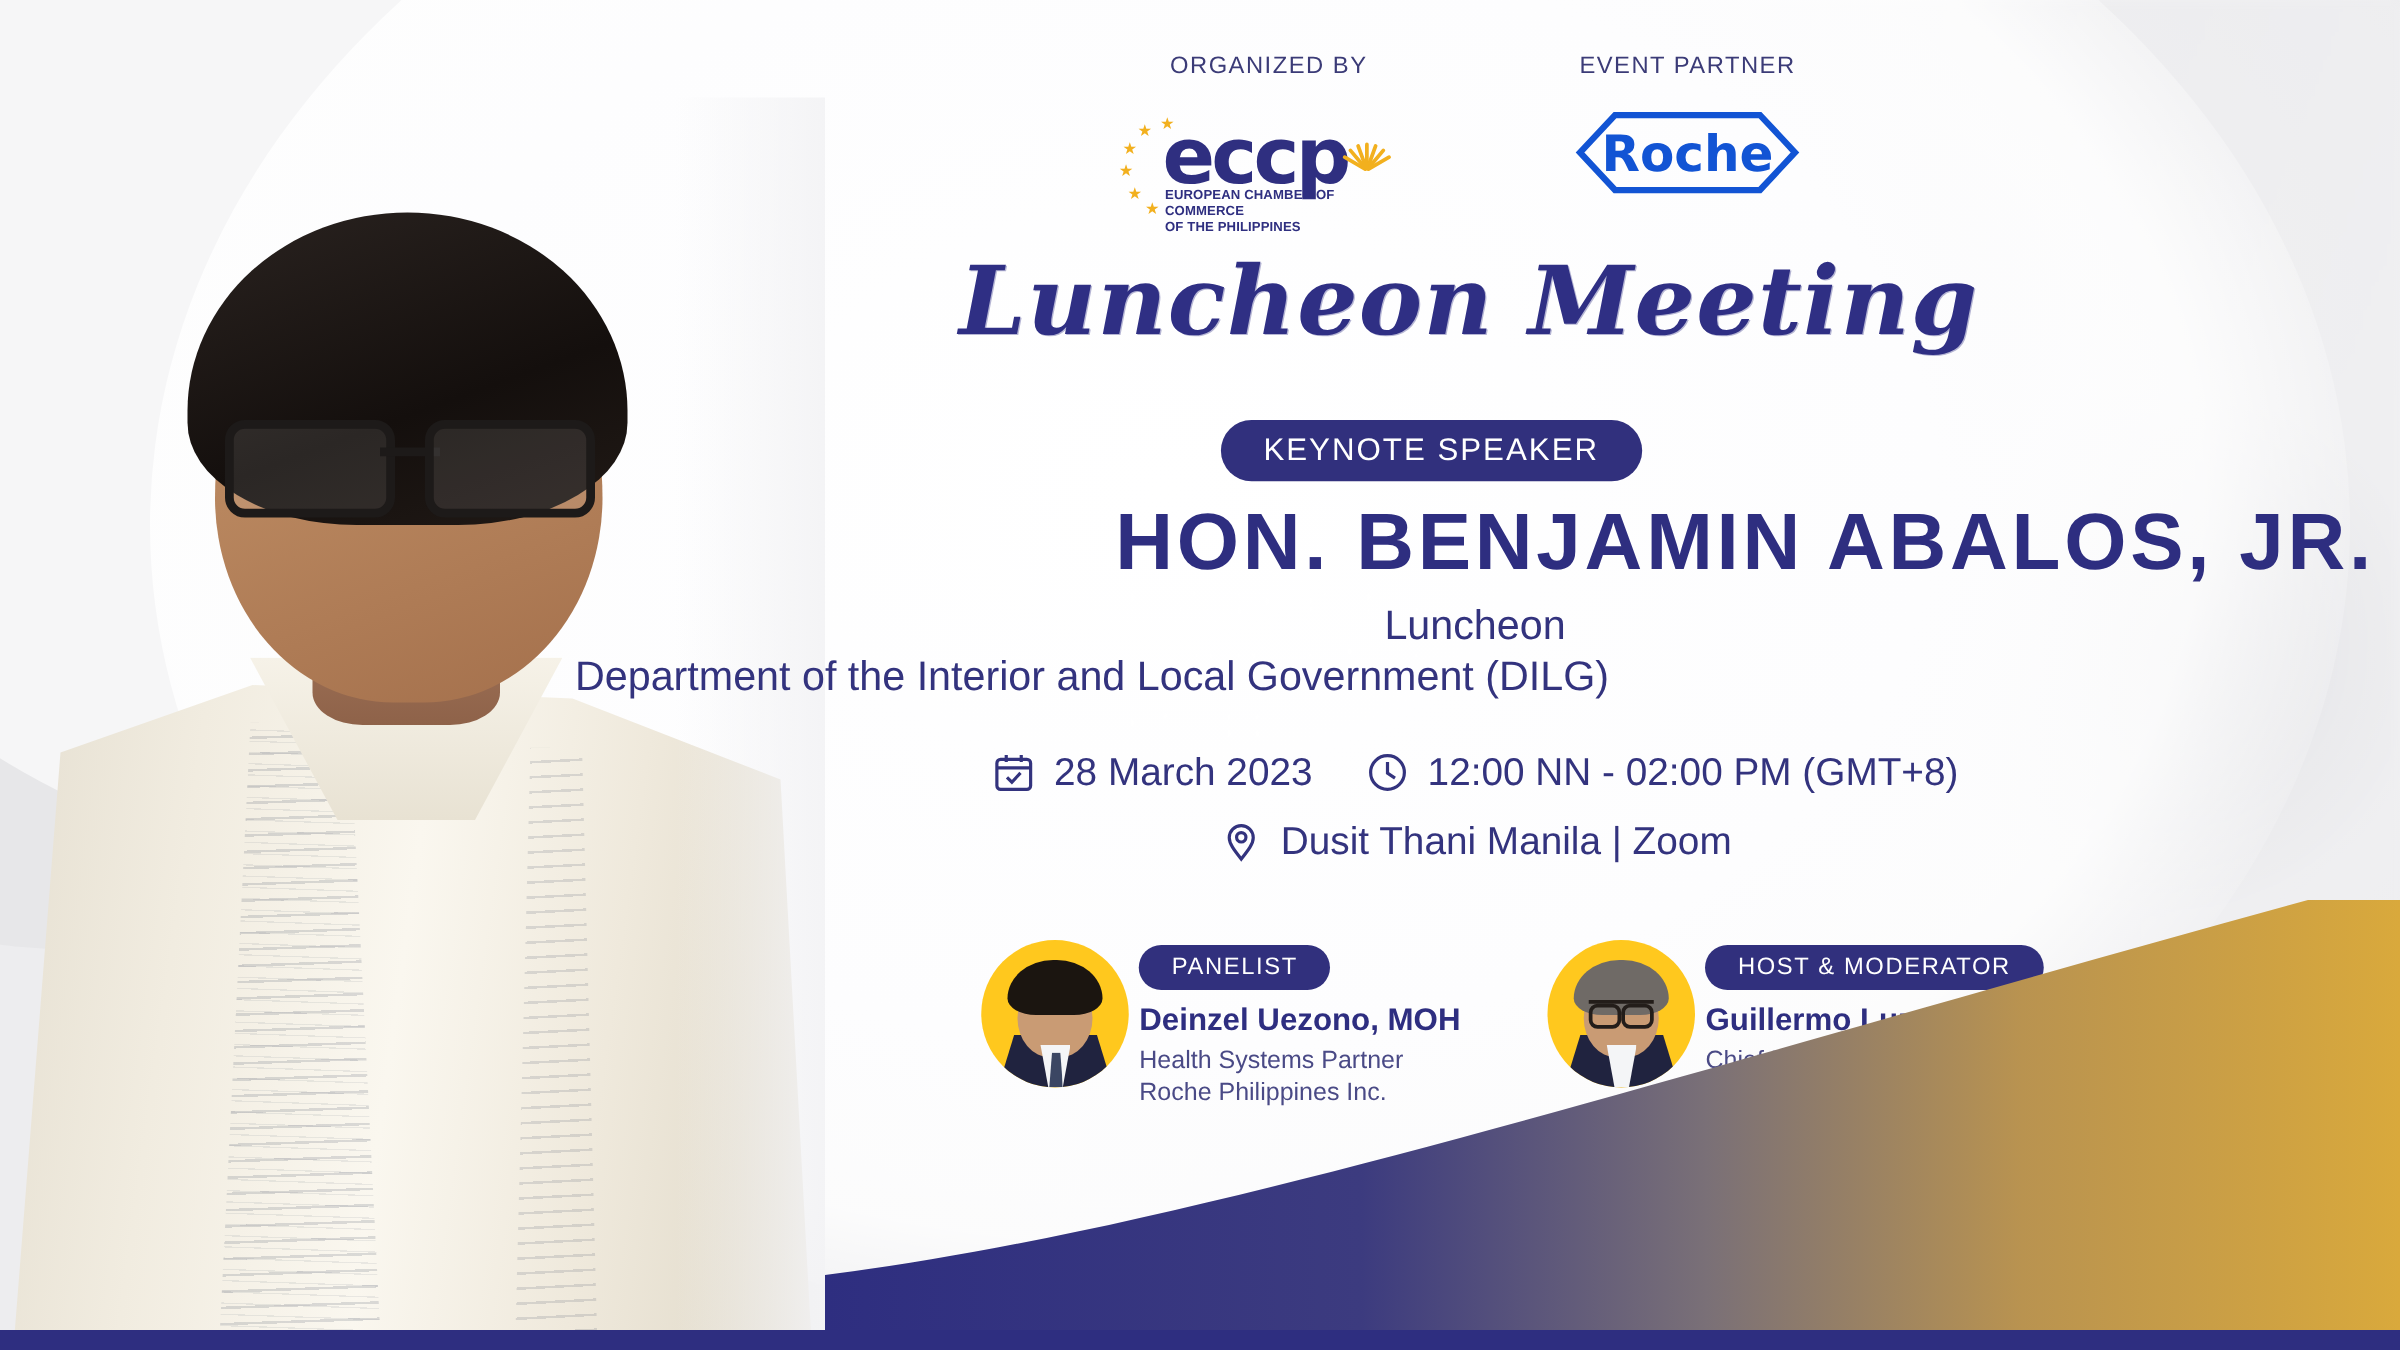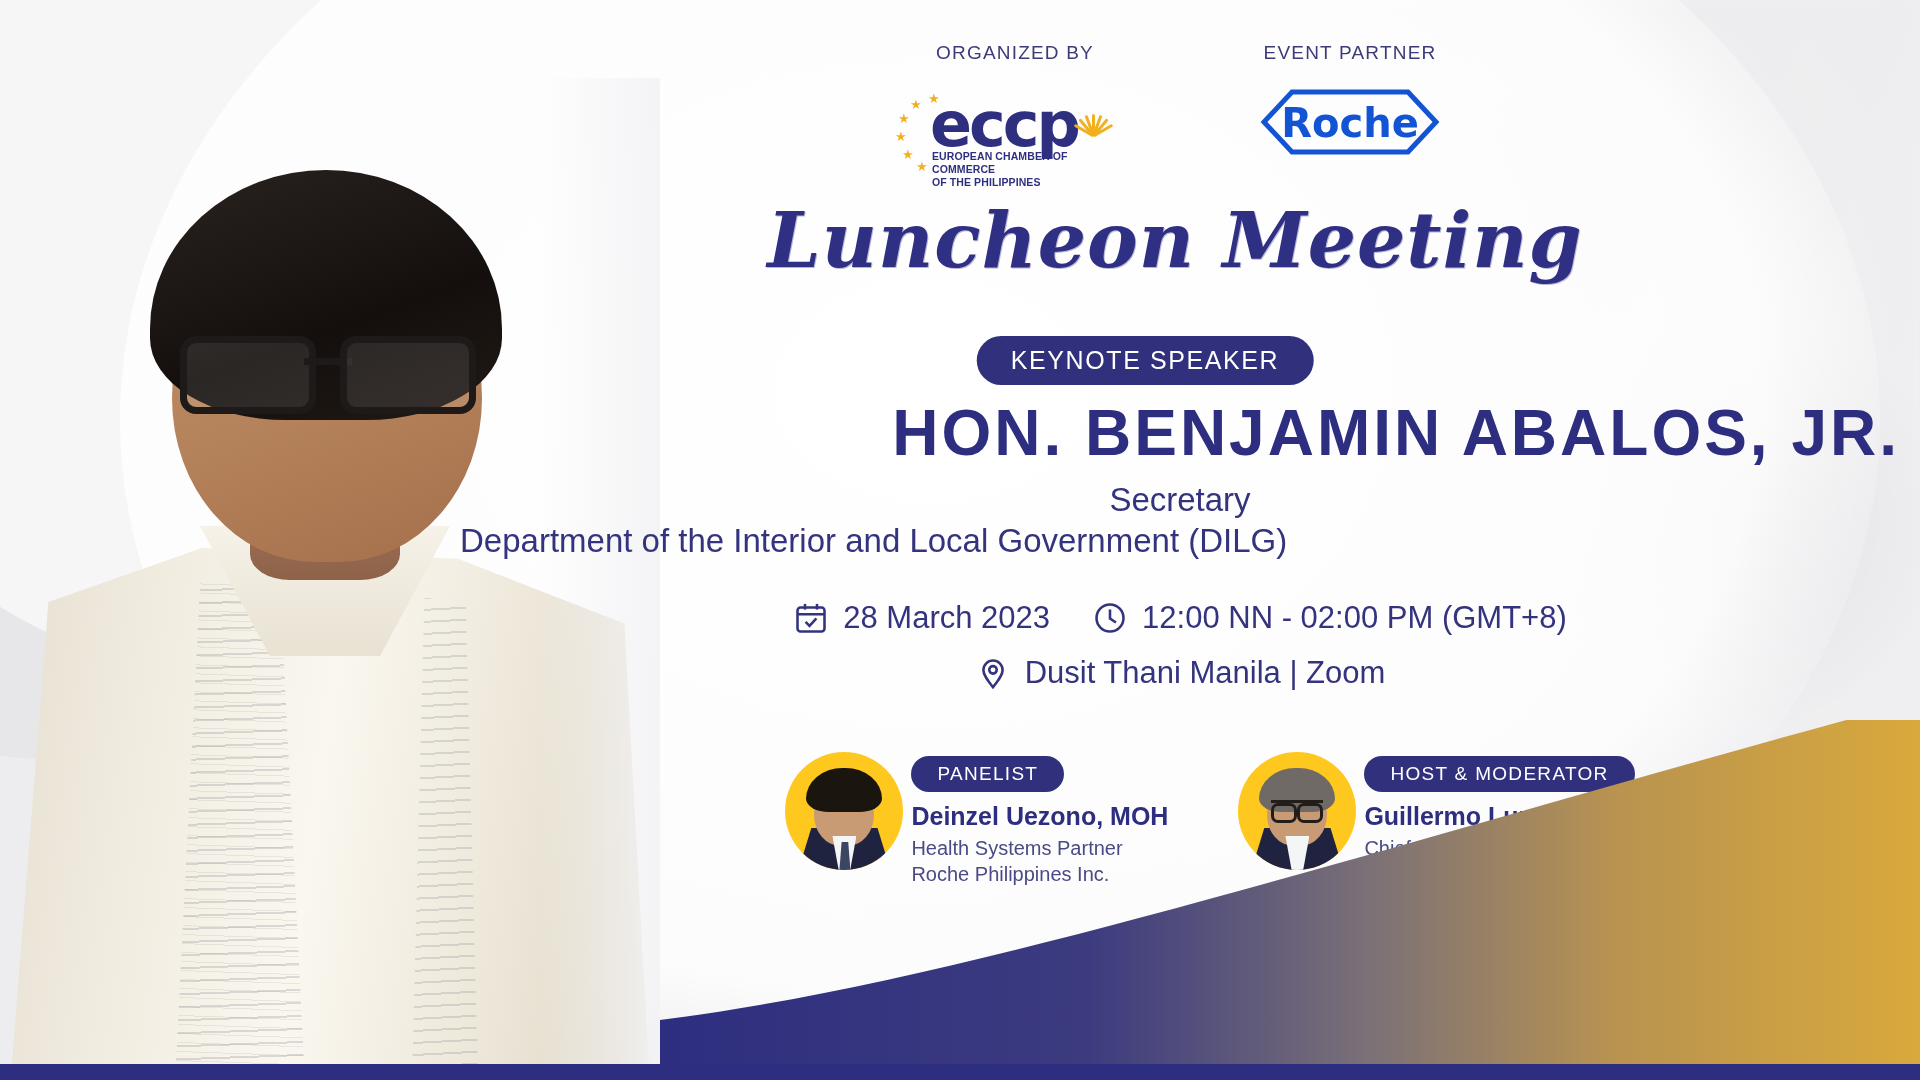"Secretary" div.speaker-role { text: Secretary -> Luncheon }
